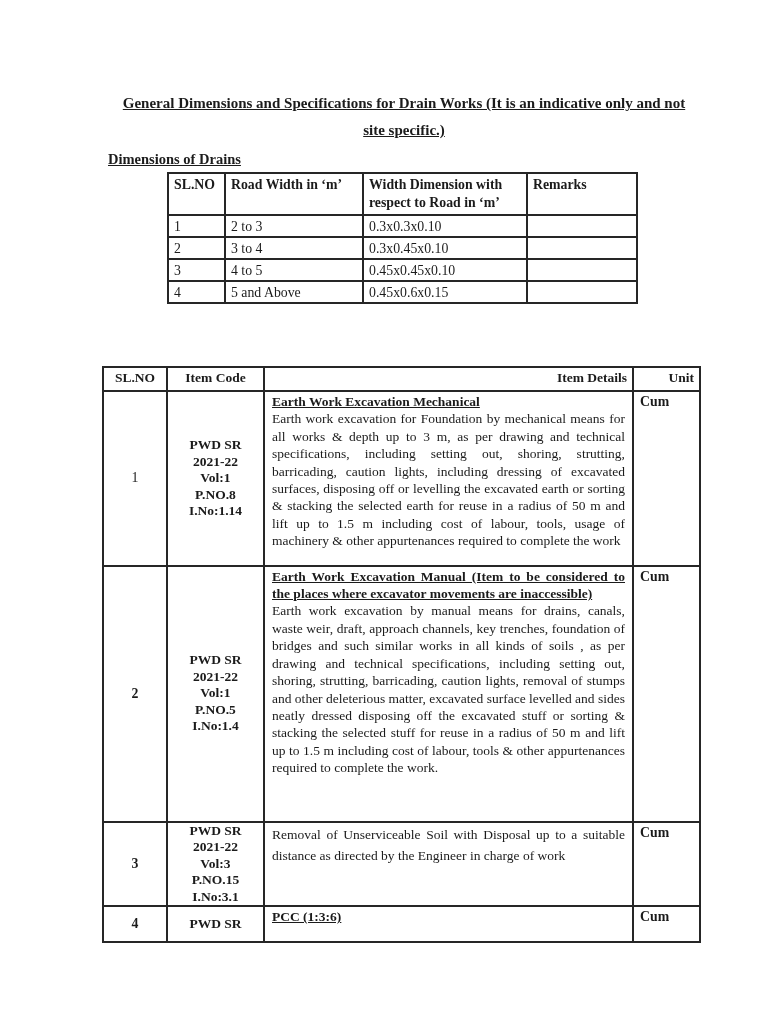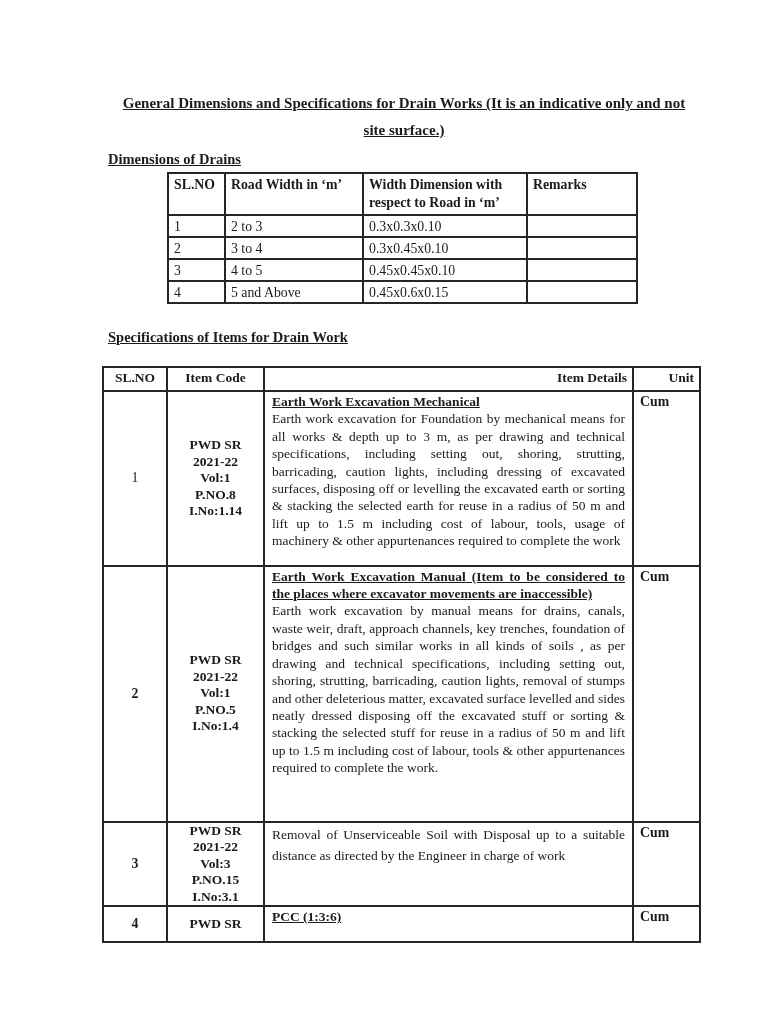"site surface.)" span.uline { text: surface -> specific }
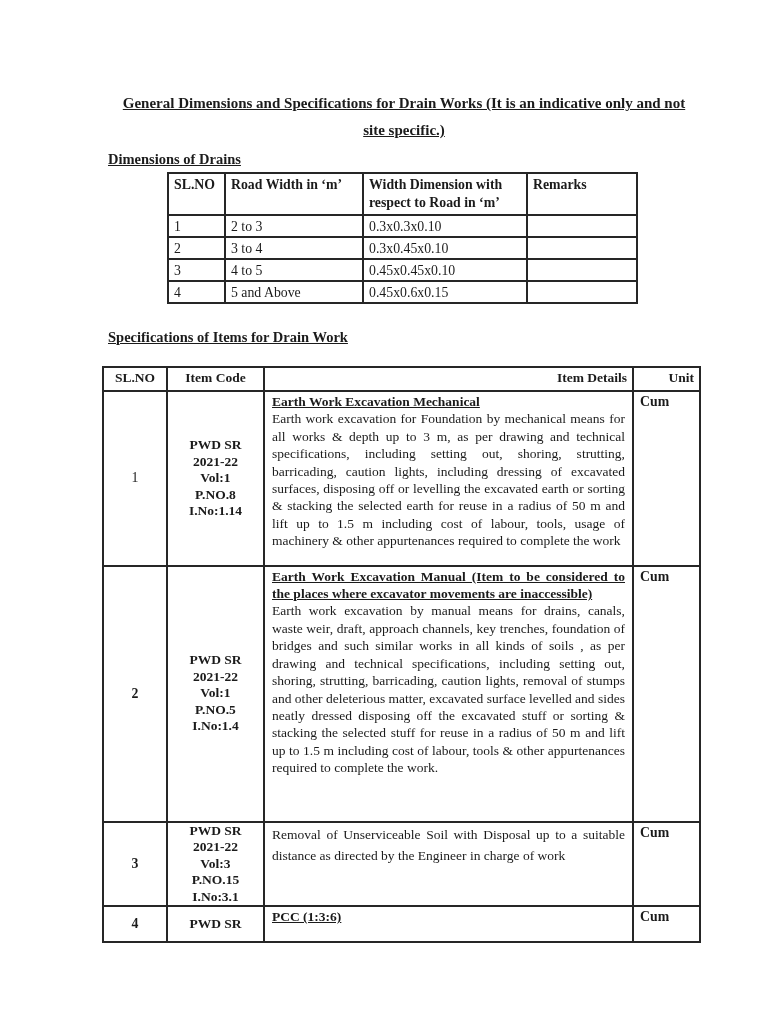"Specifications of Items for Drain" div.section-heading { html: <div> <span>Specifications of Items for Drain Work</span> </div> -> none }
